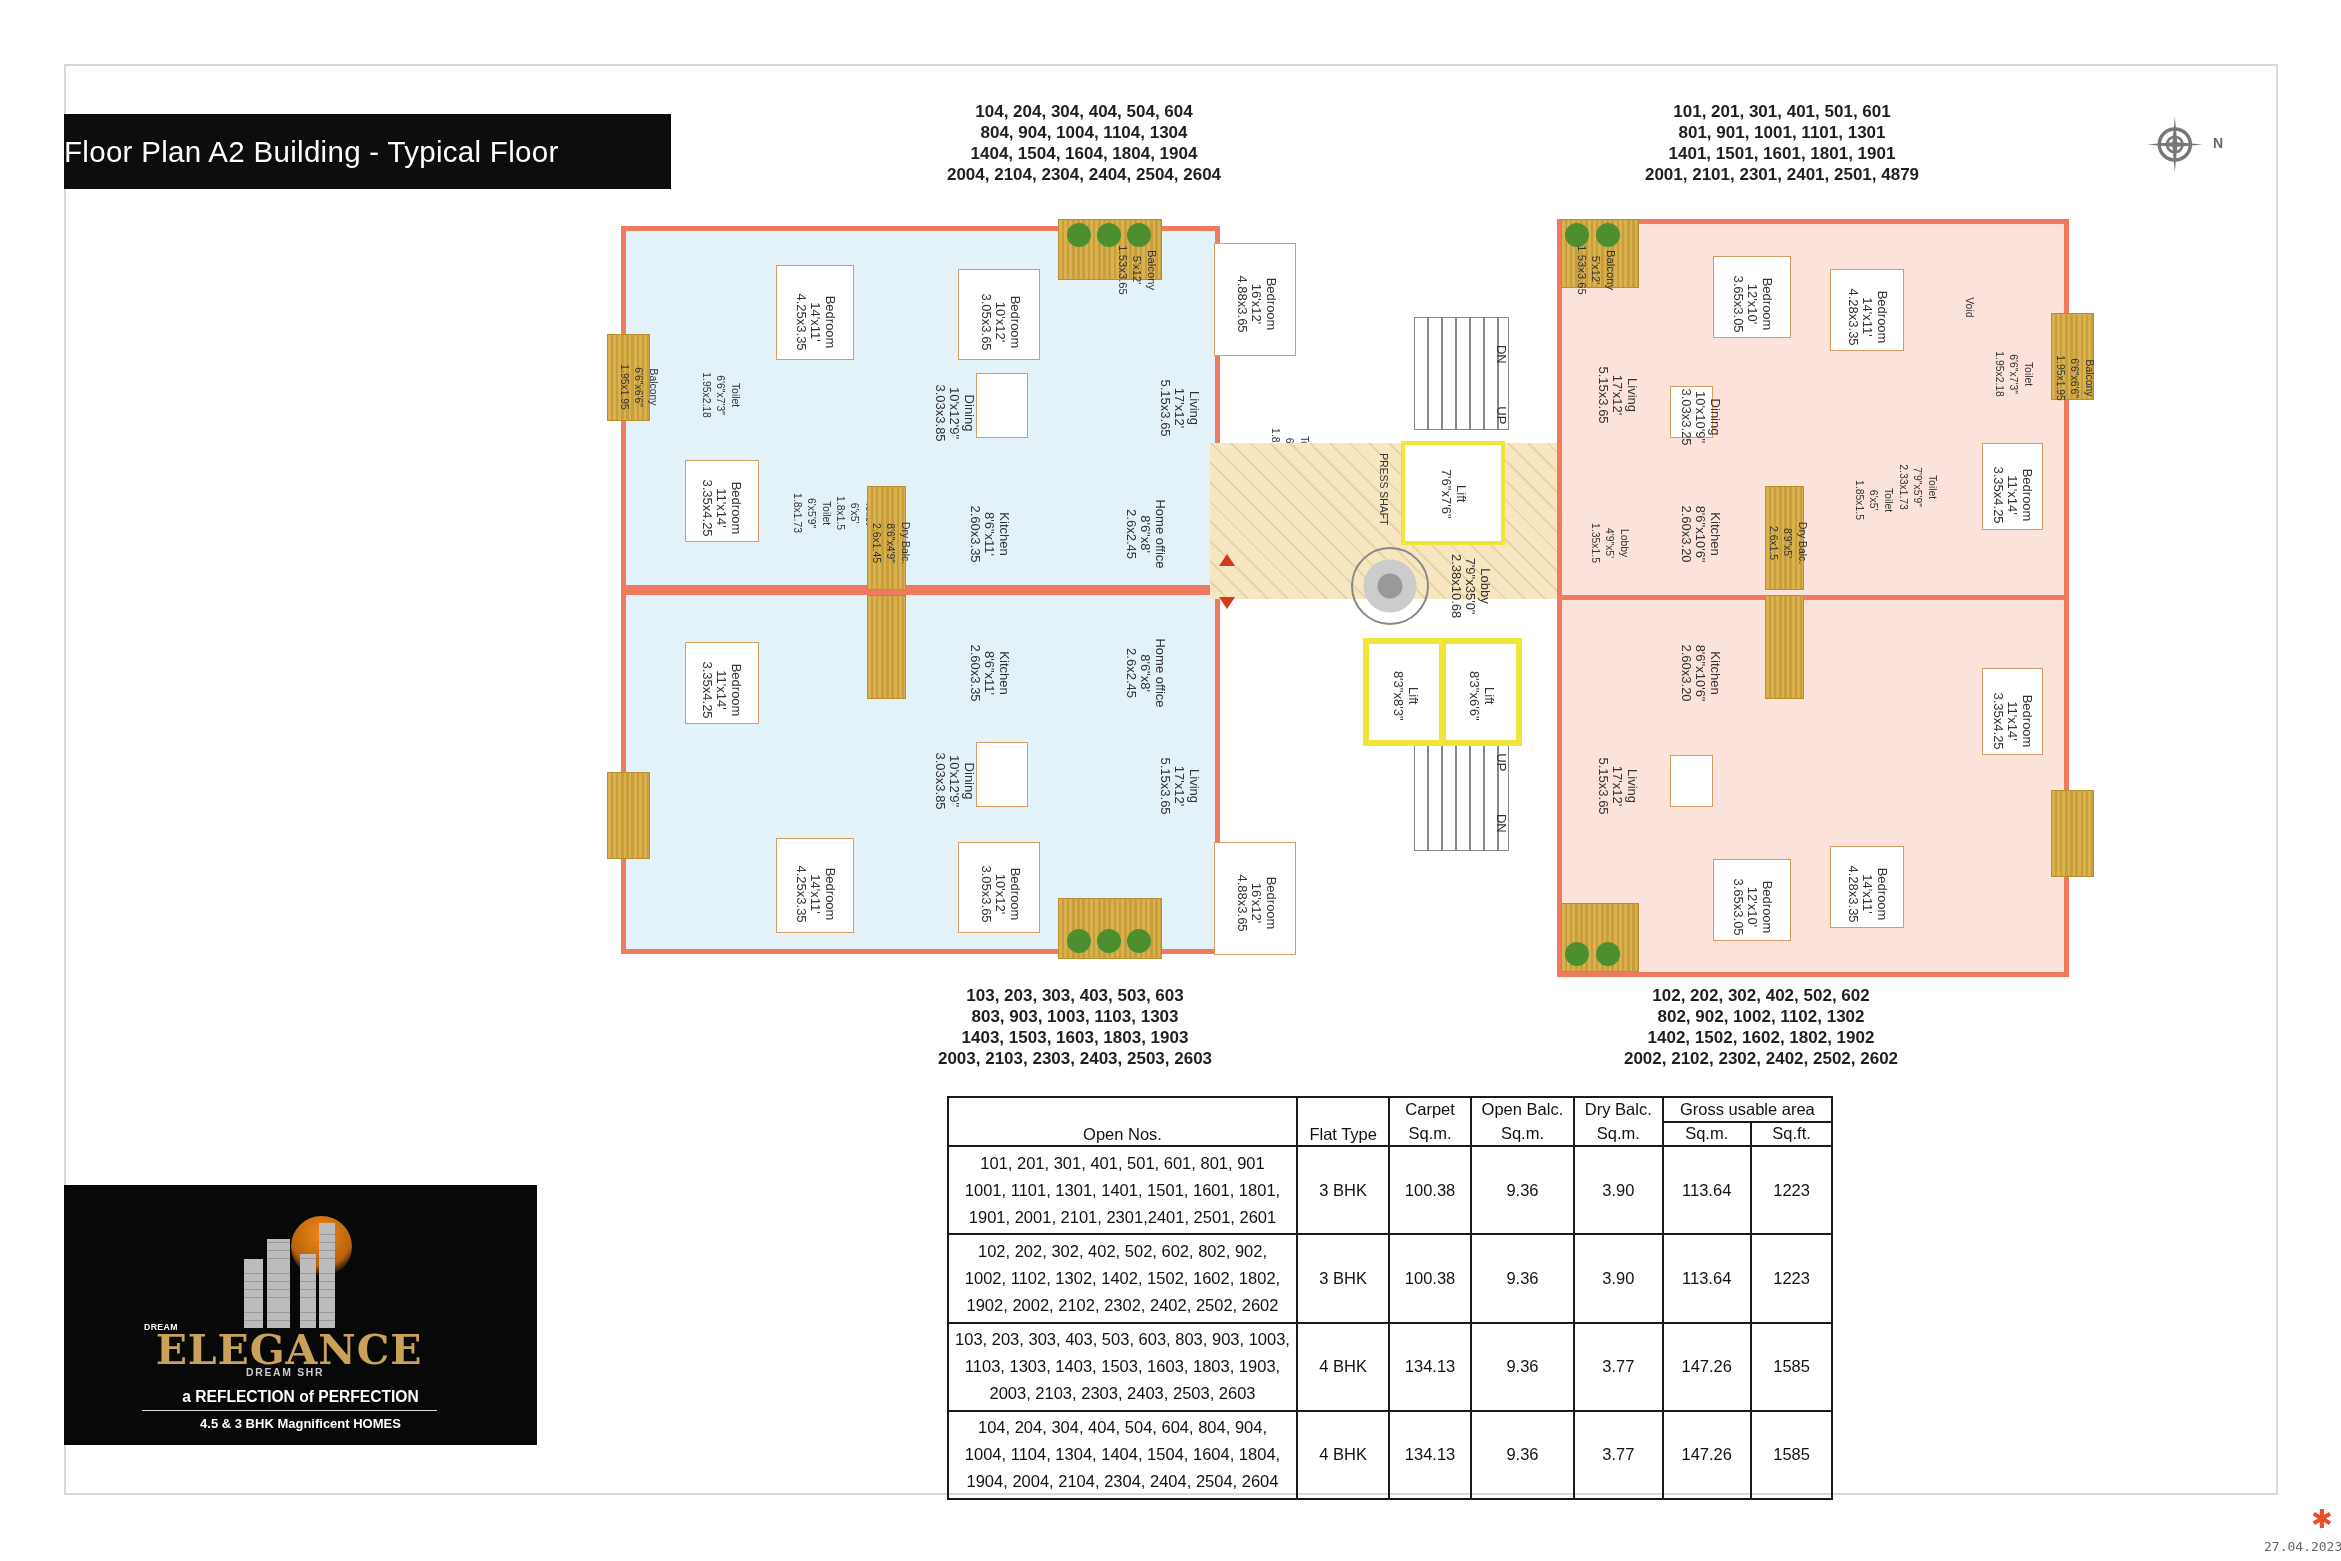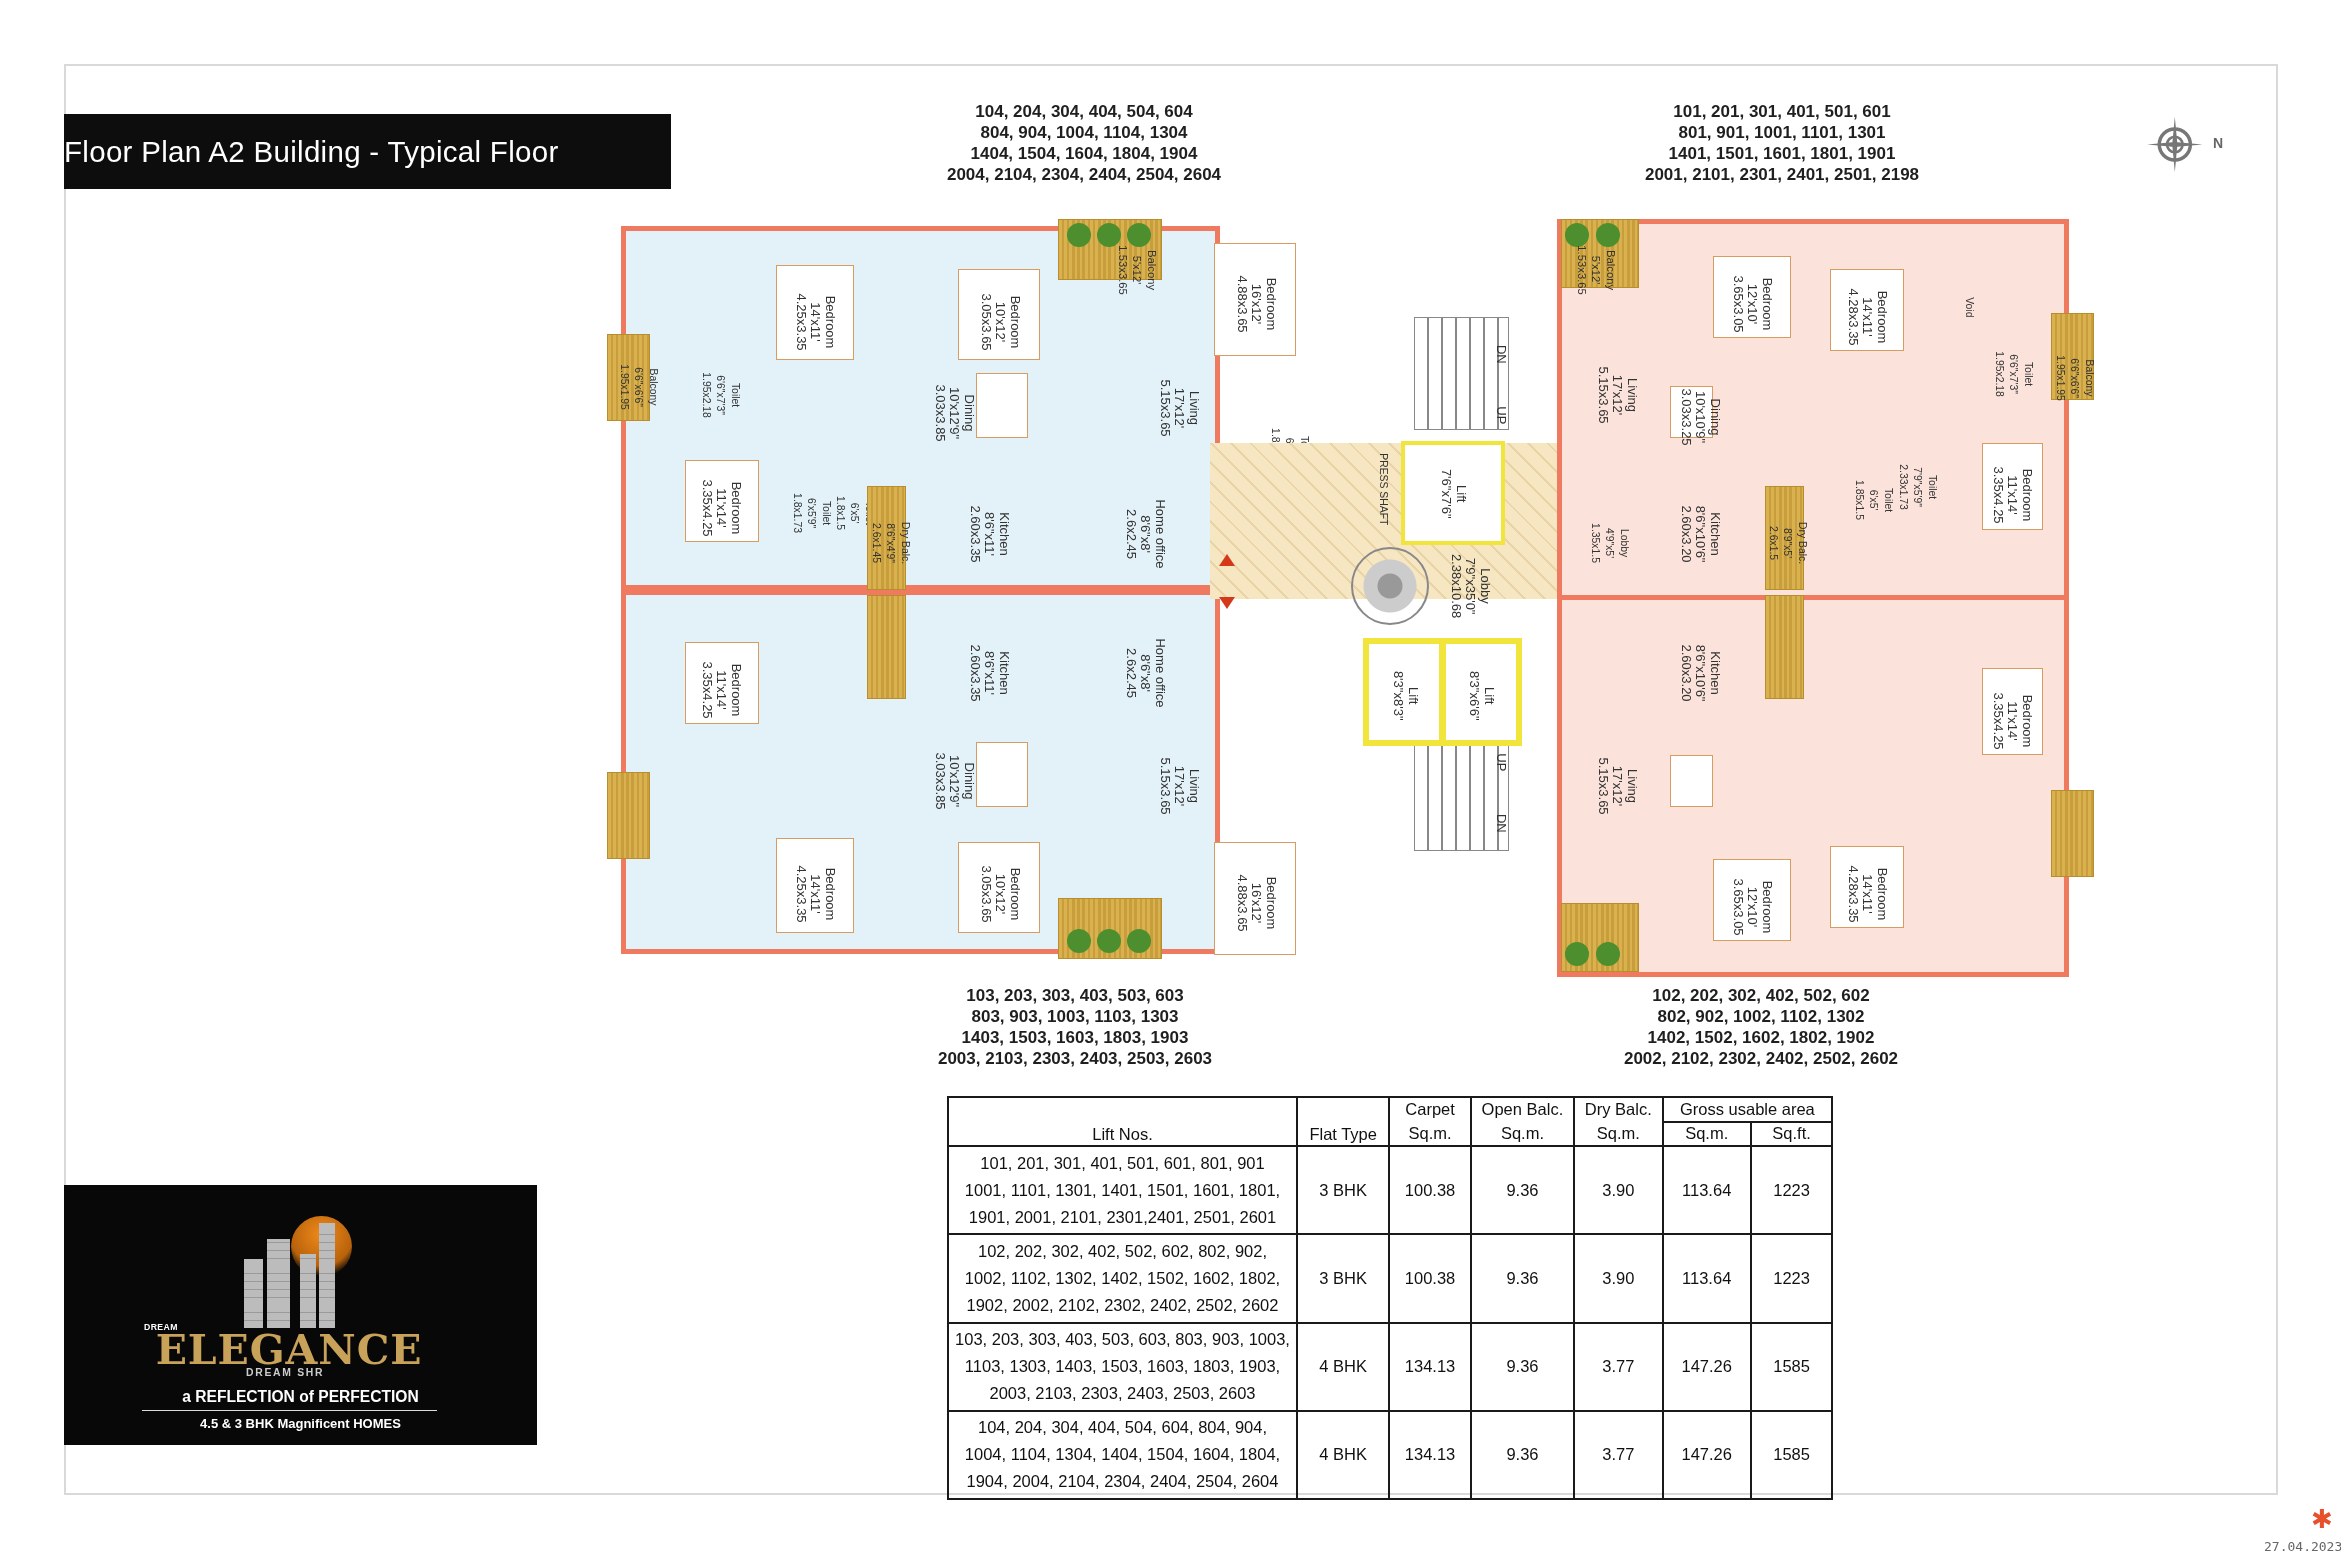"2001, 2101, 2301, 2401, 2501," div { text: 2198 -> 4879 }
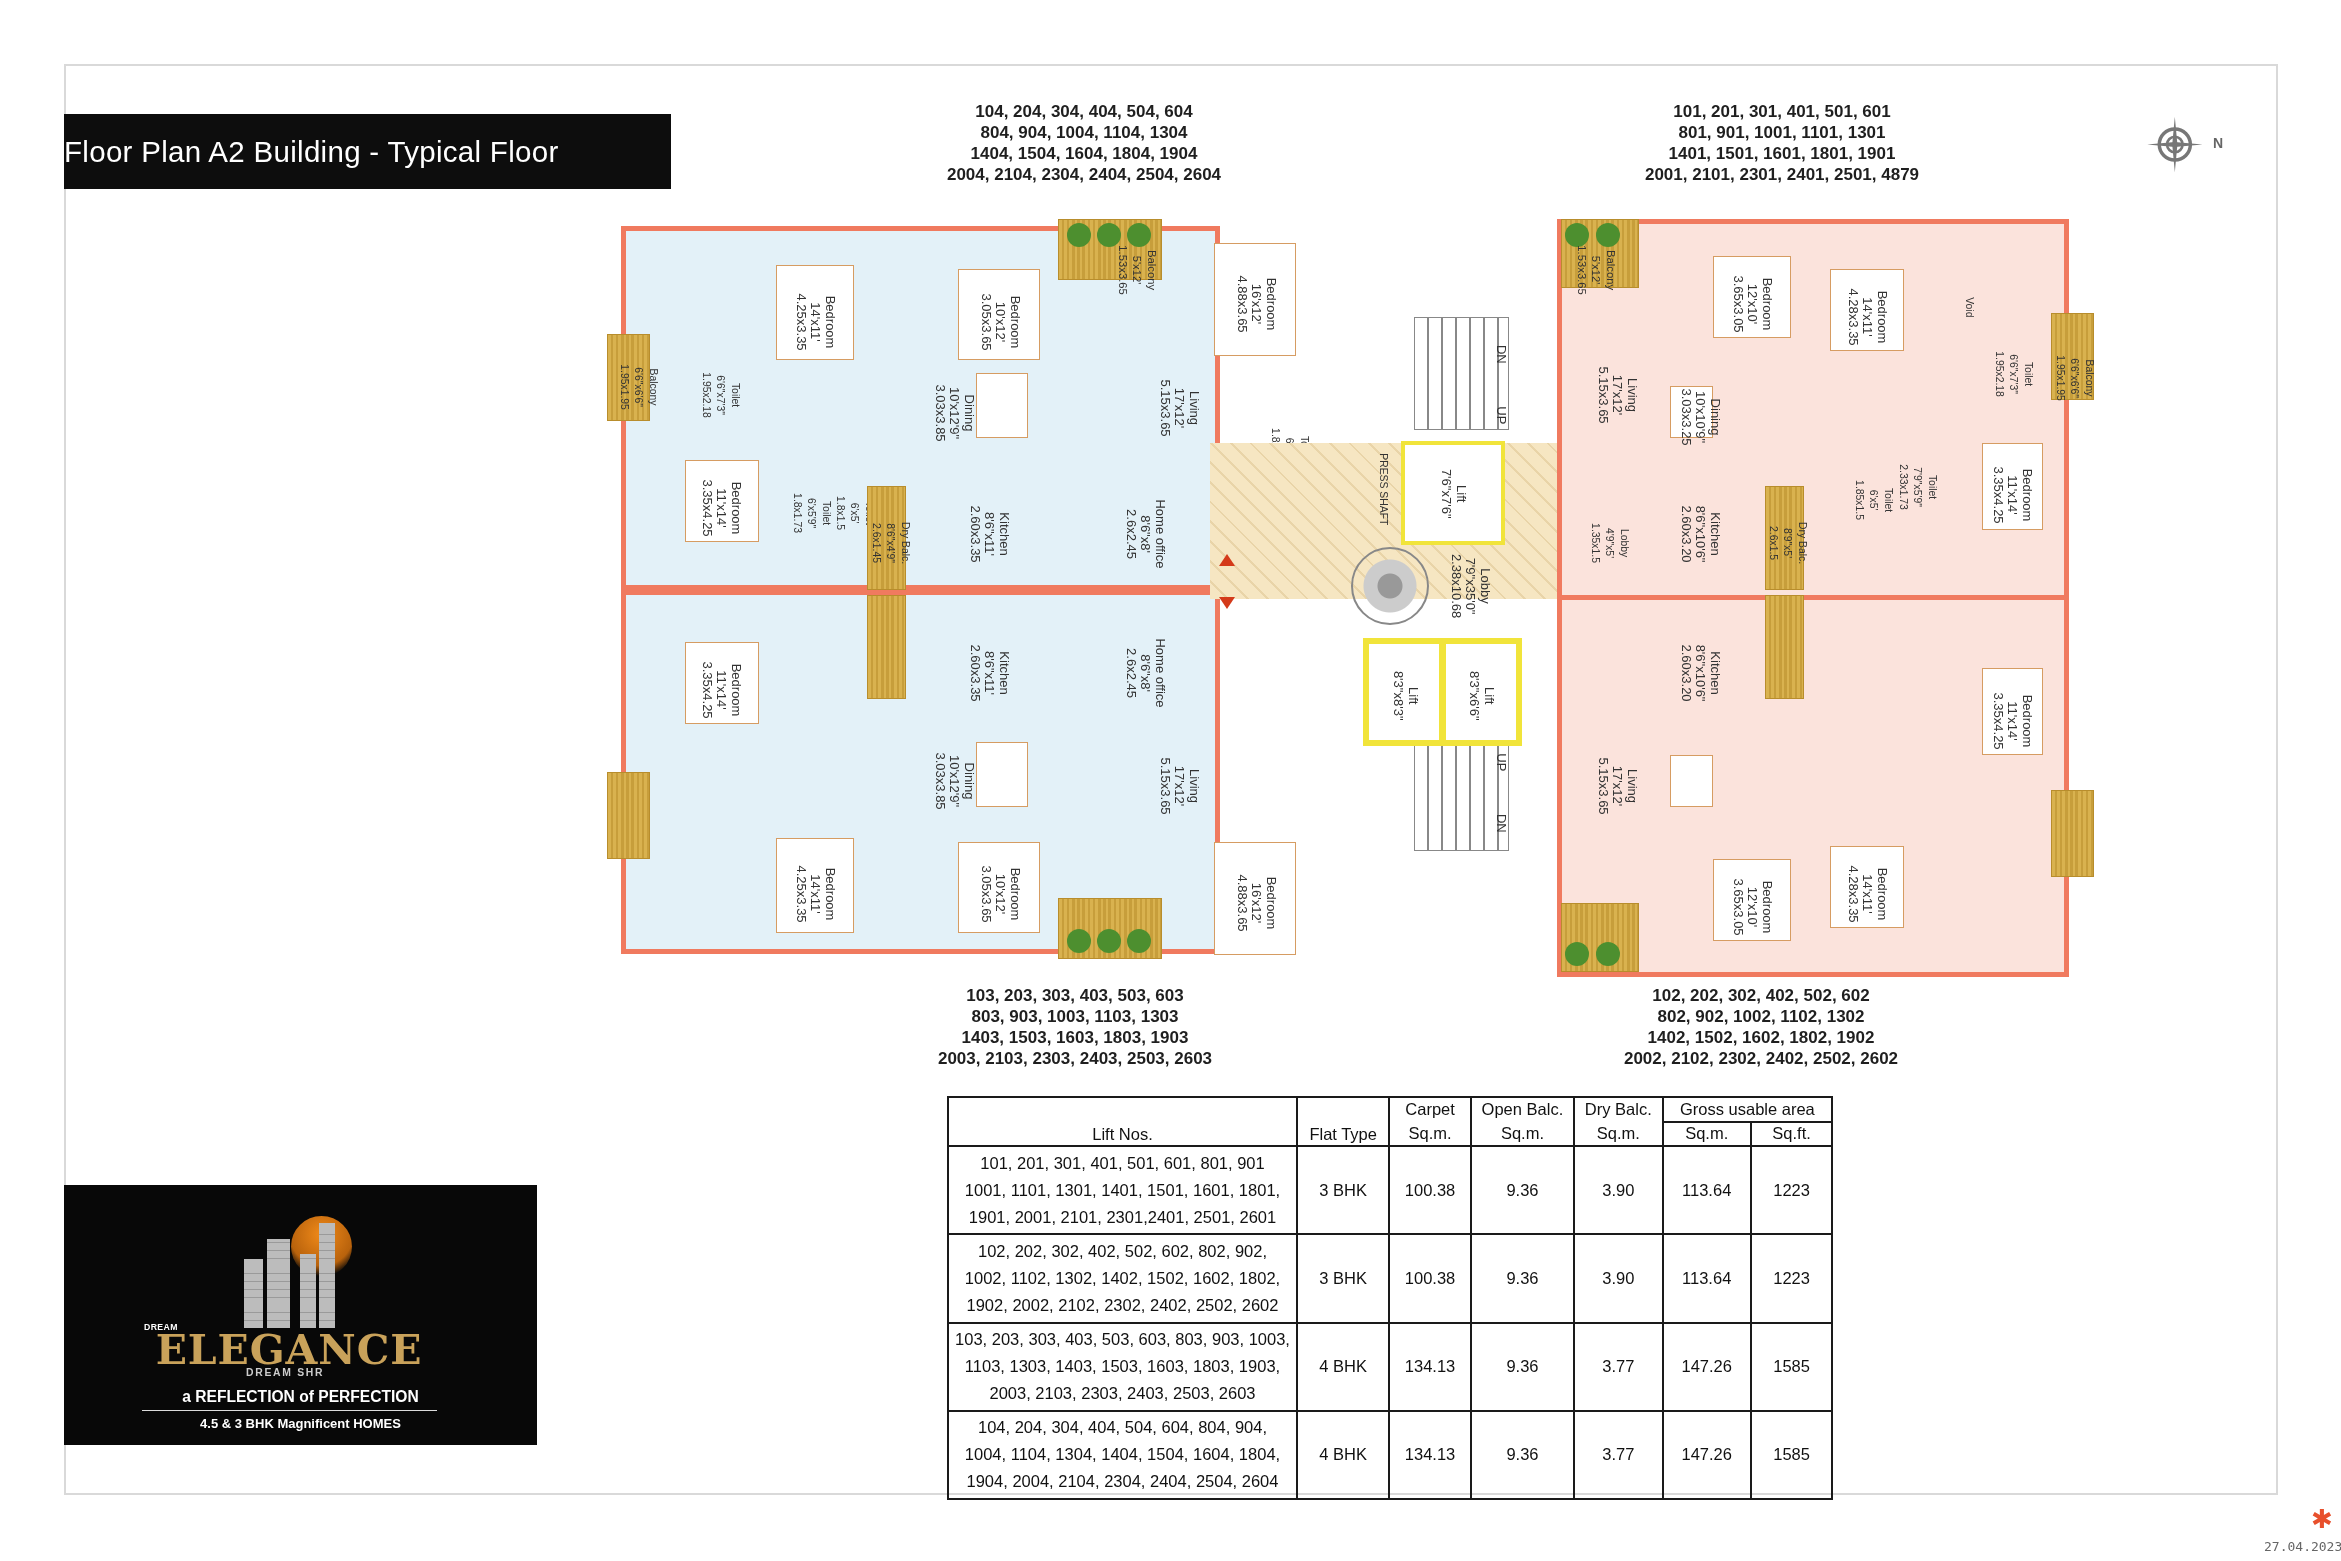"Lift Nos." th { text: Lift -> Open }
